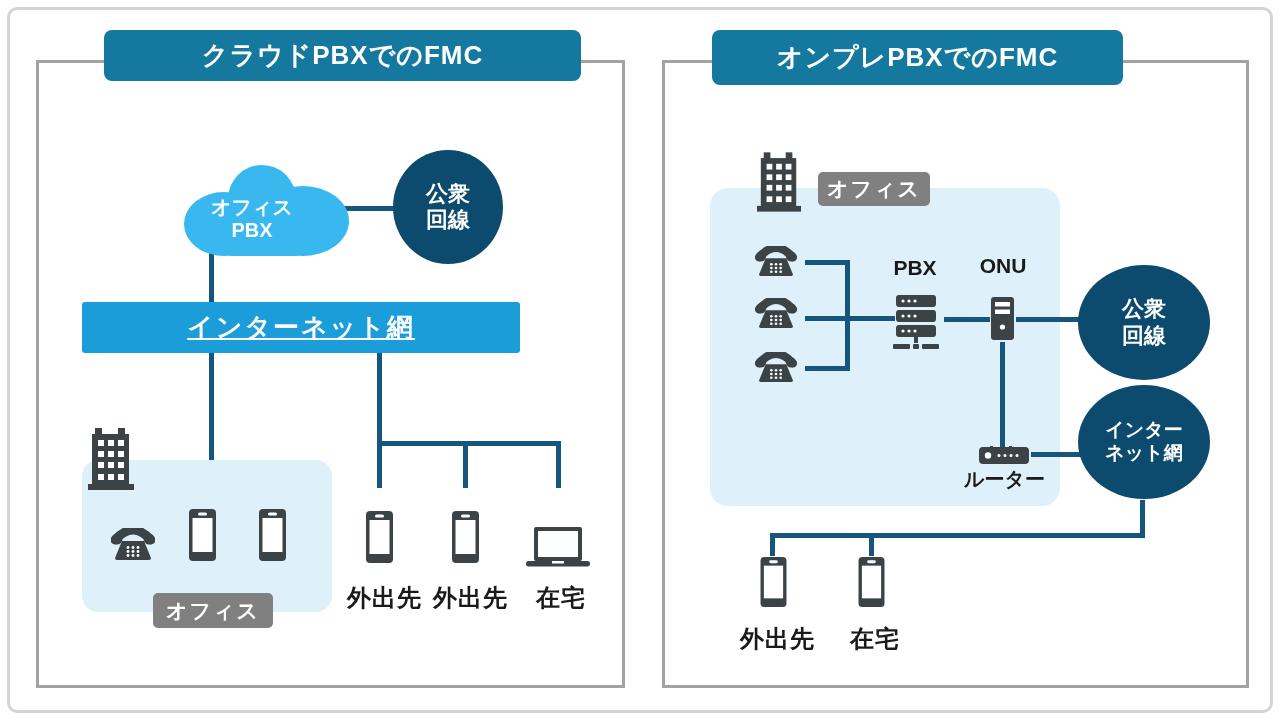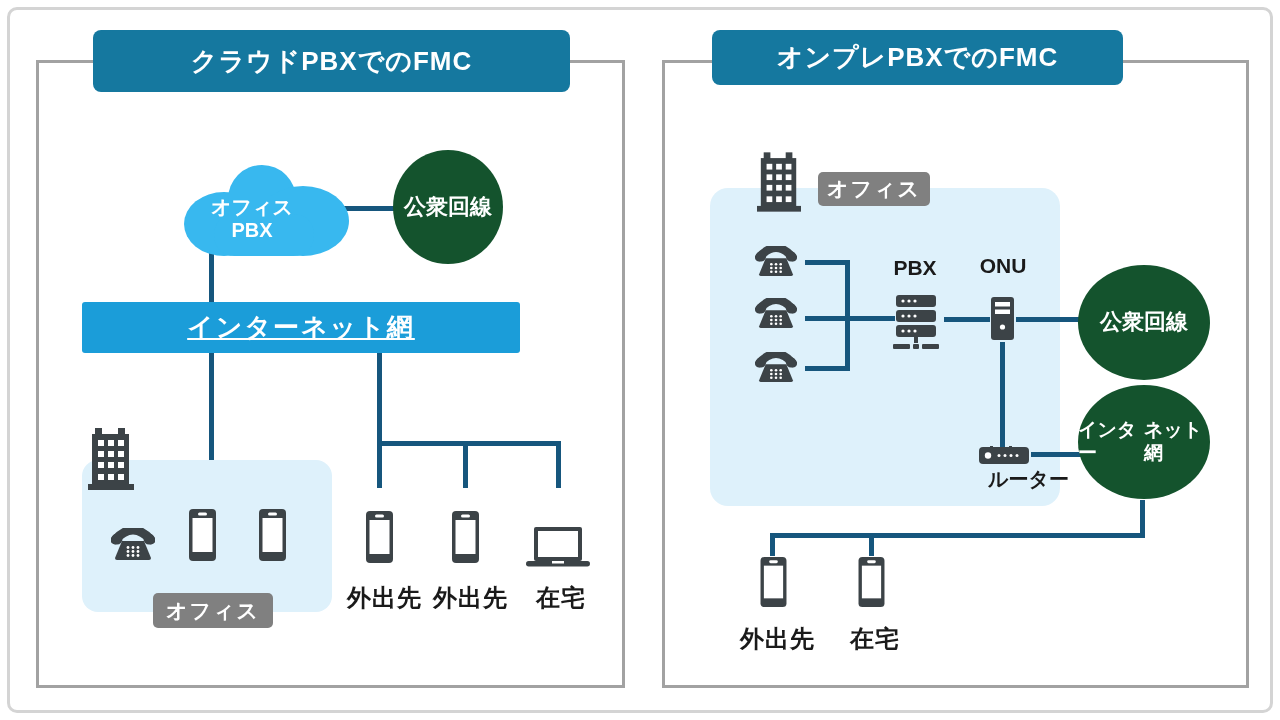"クラウドPBXでのFMC" div.abs { height: 62px -> 51px; left: 93px -> 104px }
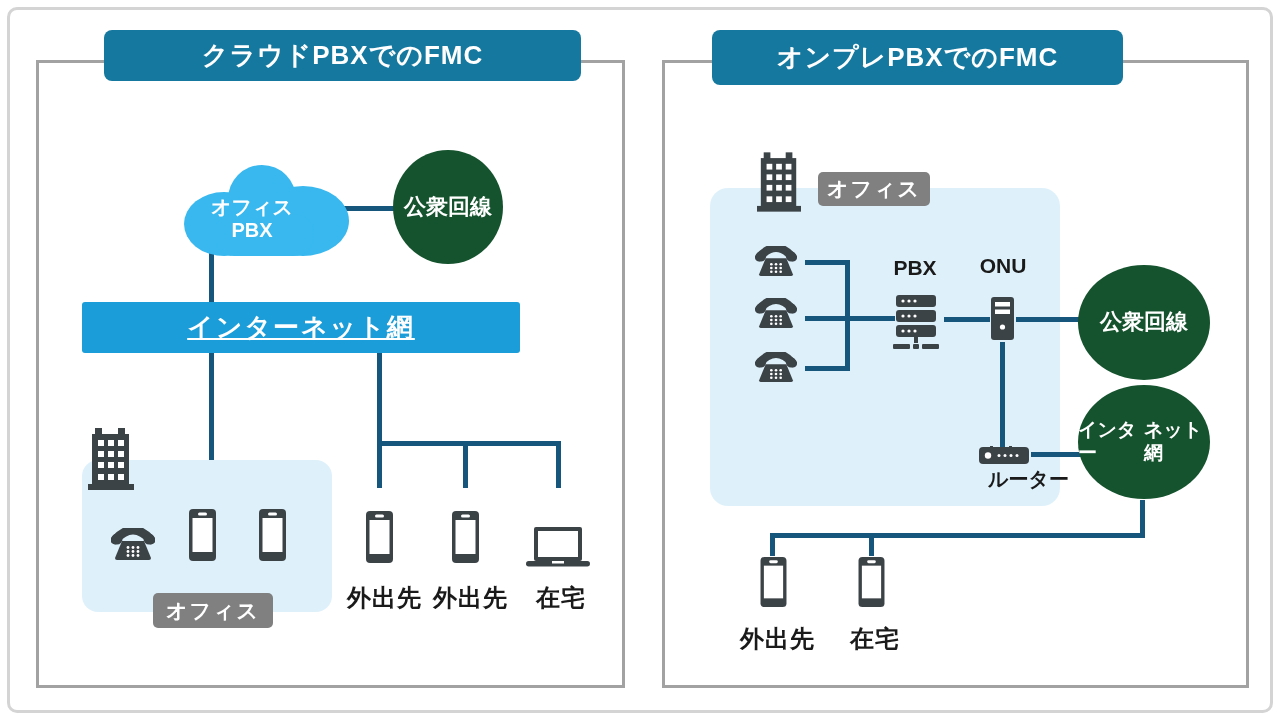"公衆" .circle { background: #14532d -> #0c4a6e; flex-direction: row -> column }
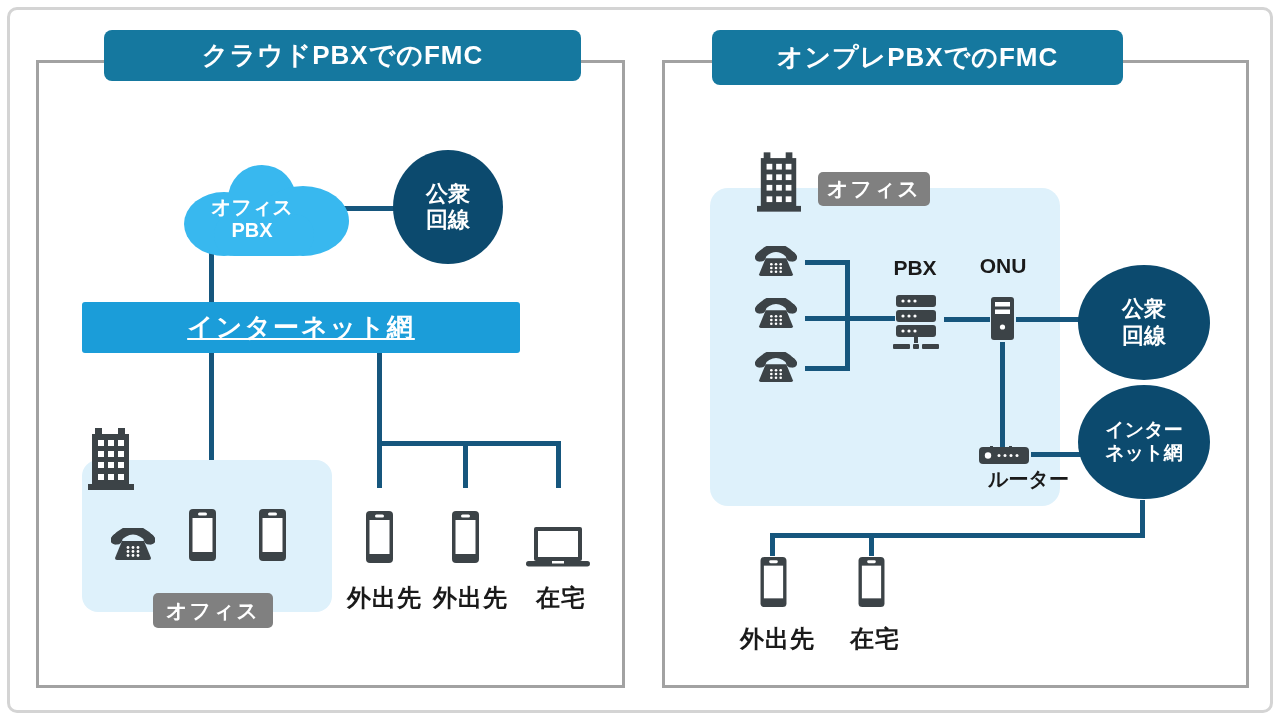"ルーター" div.abs { left: 988px -> 964px }
